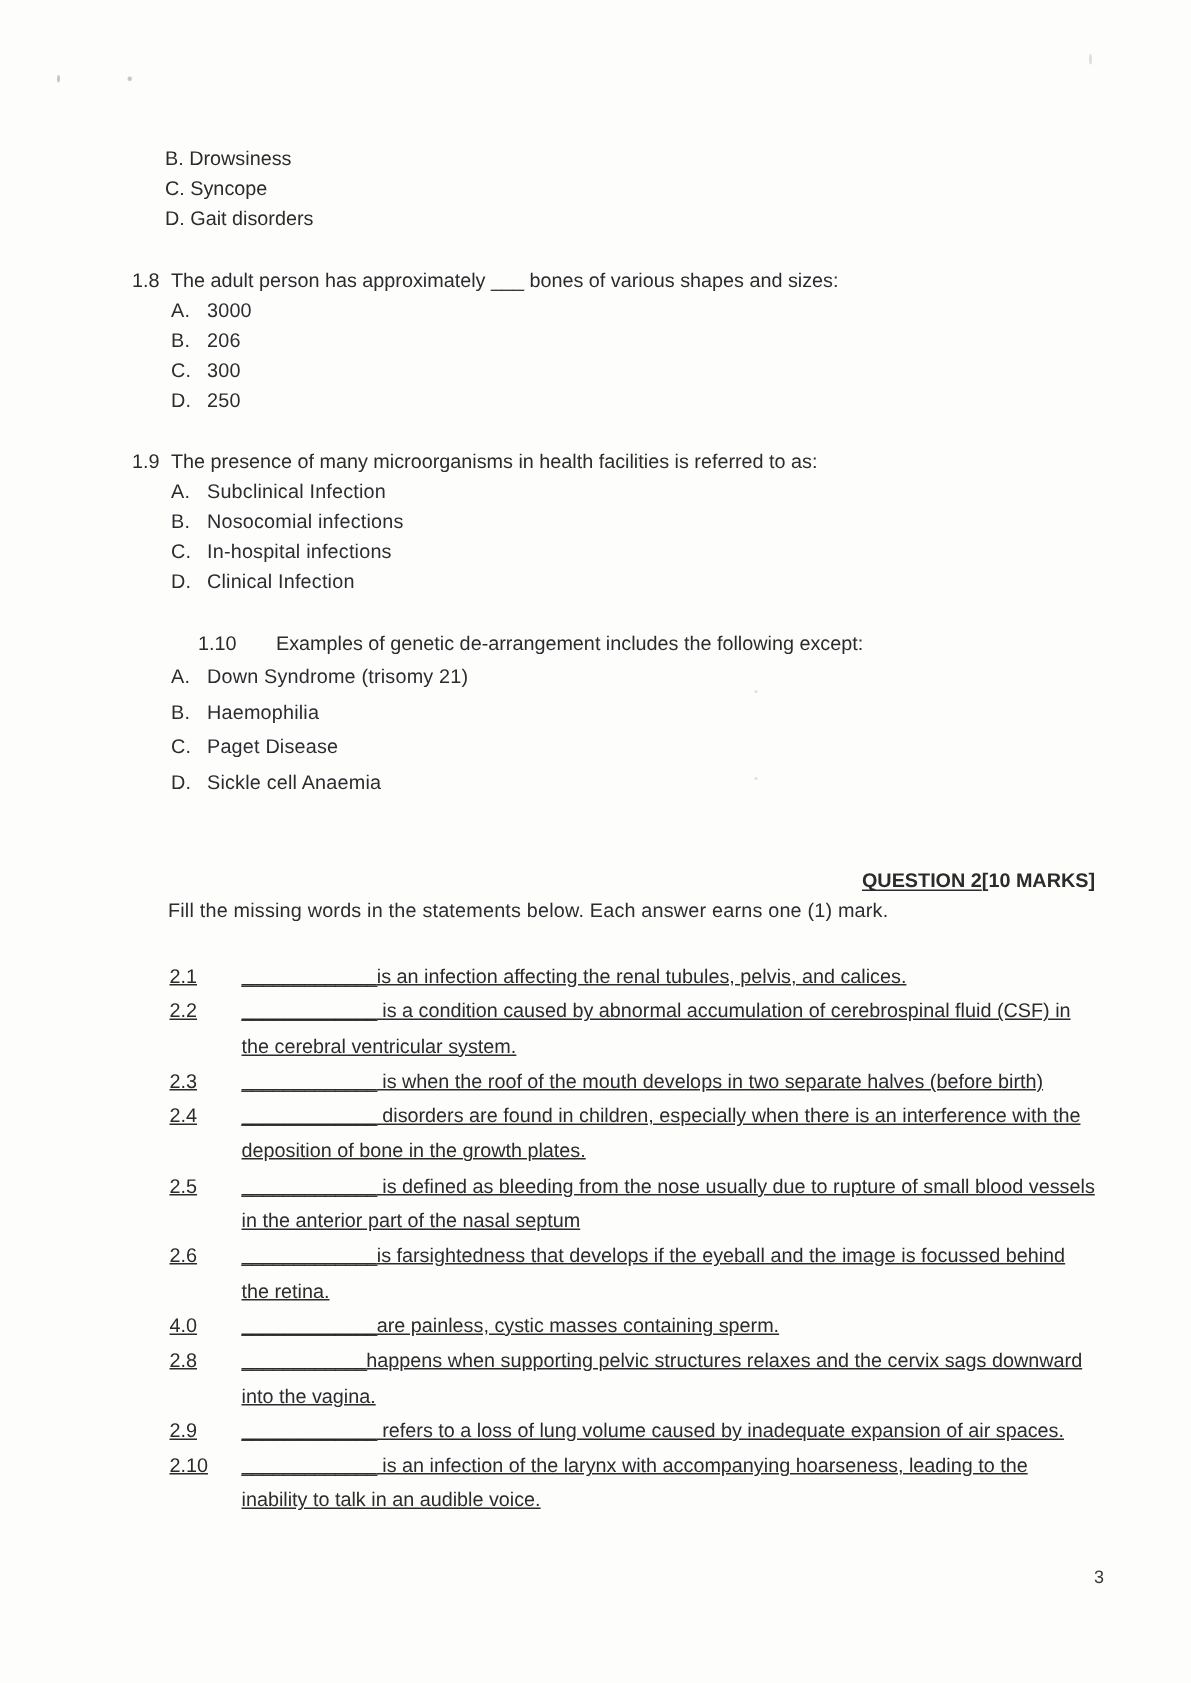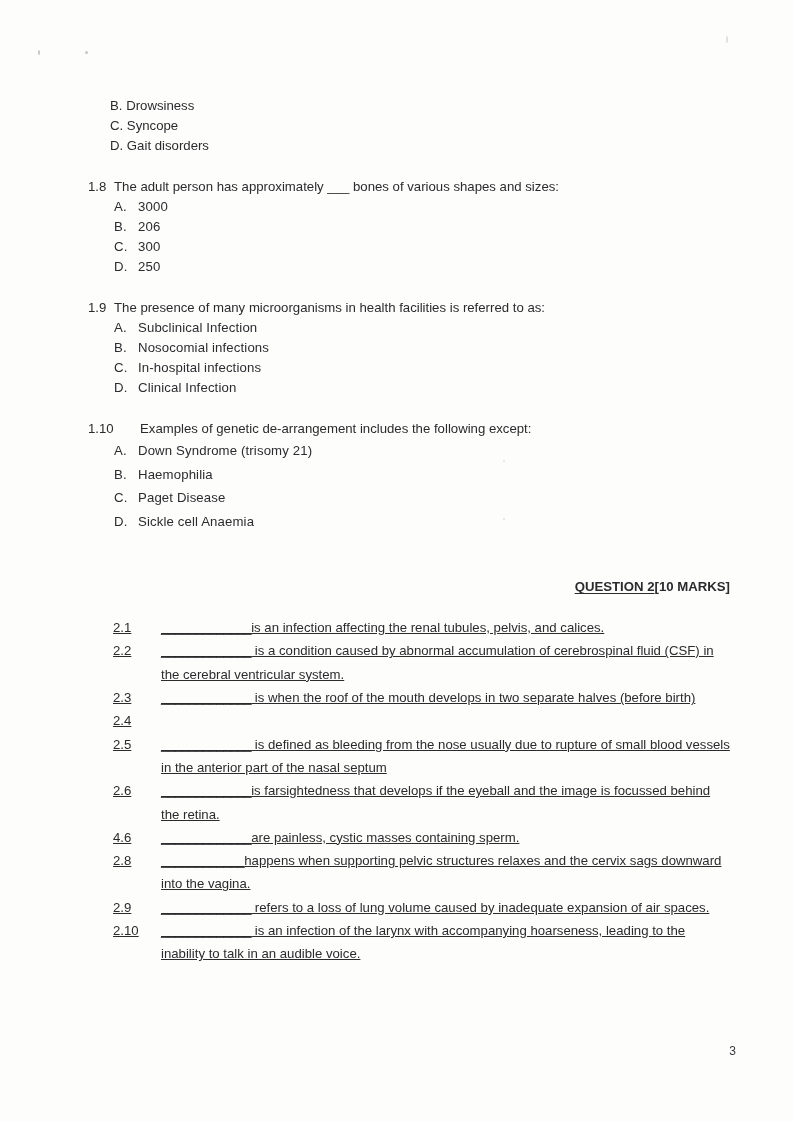"1.10" .q-stem.wide .num { margin-left: none -> 44px }
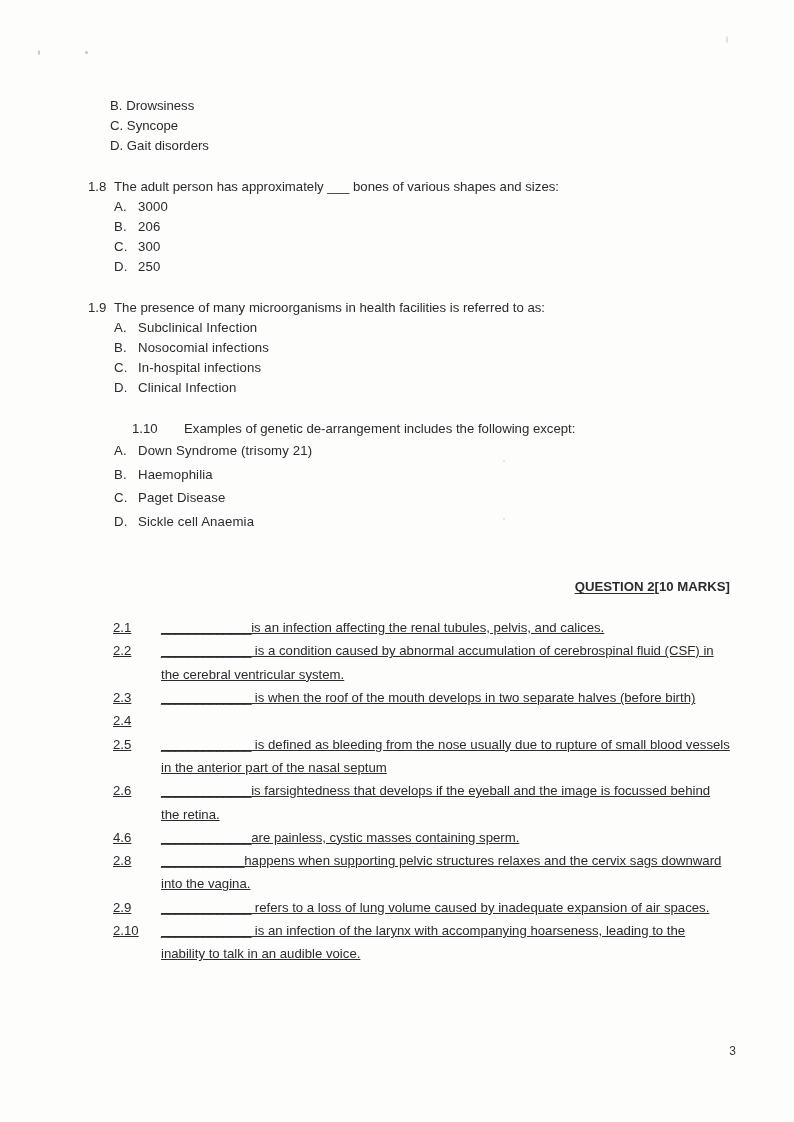"Fill the missing words in" div.instr { html: none -> <div>Fill the missing words in the statements below. Each answer earns one (1) mark.</div> }
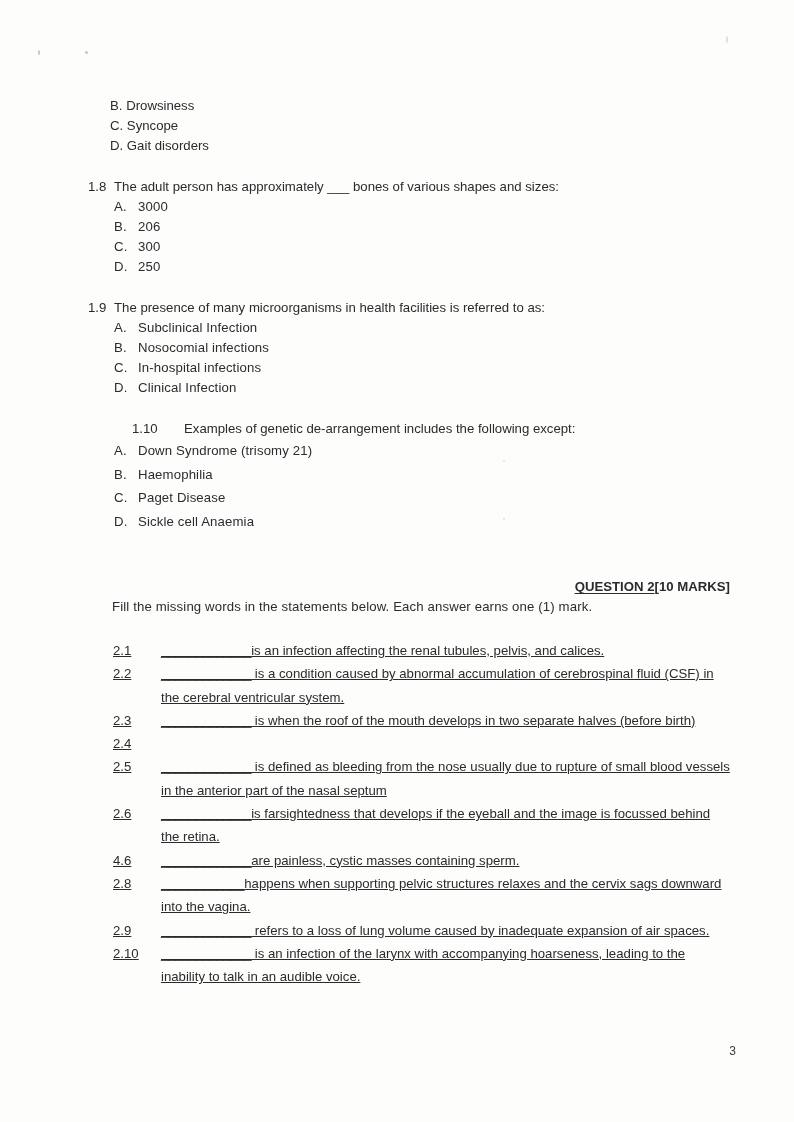"_____________ disorders are found in" span.fbody { html: none -> <span><span>_____________</span><span> disorders are found in children, especially when there is an interference with the deposition of bone in the growth plates.</span></span> }
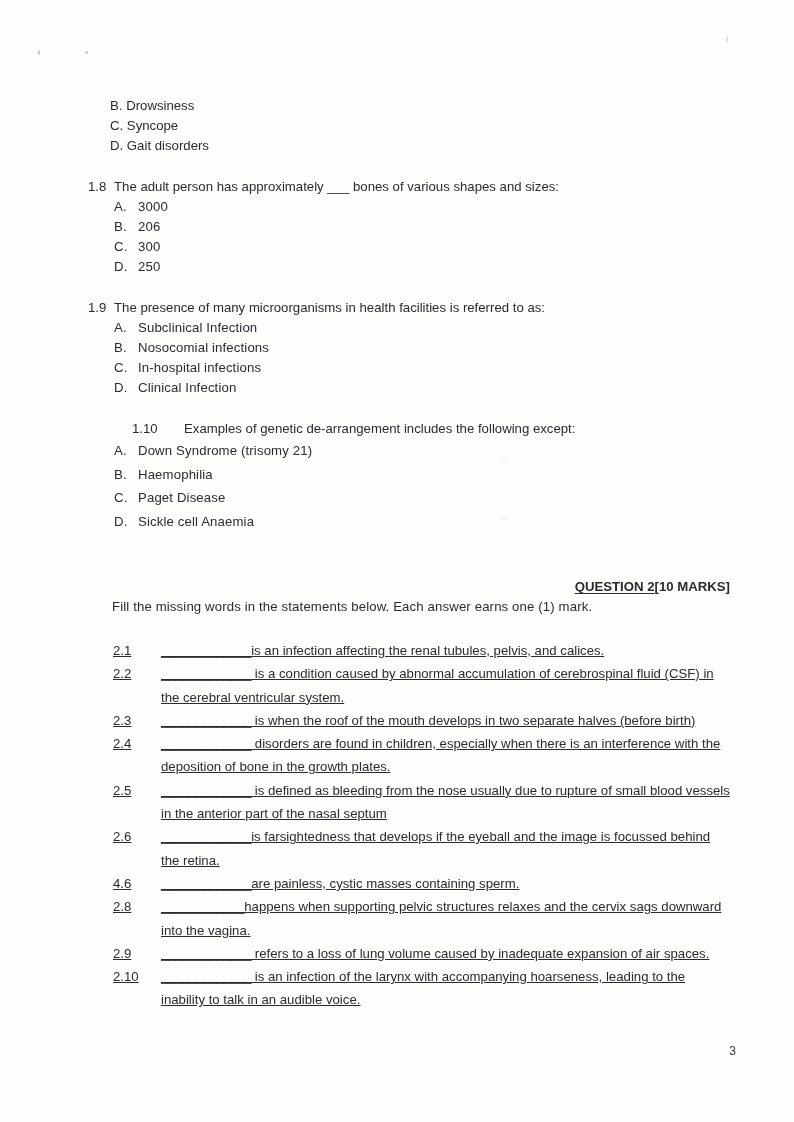"4.6" span.fnum { text: 4.6 -> 4.0 }
